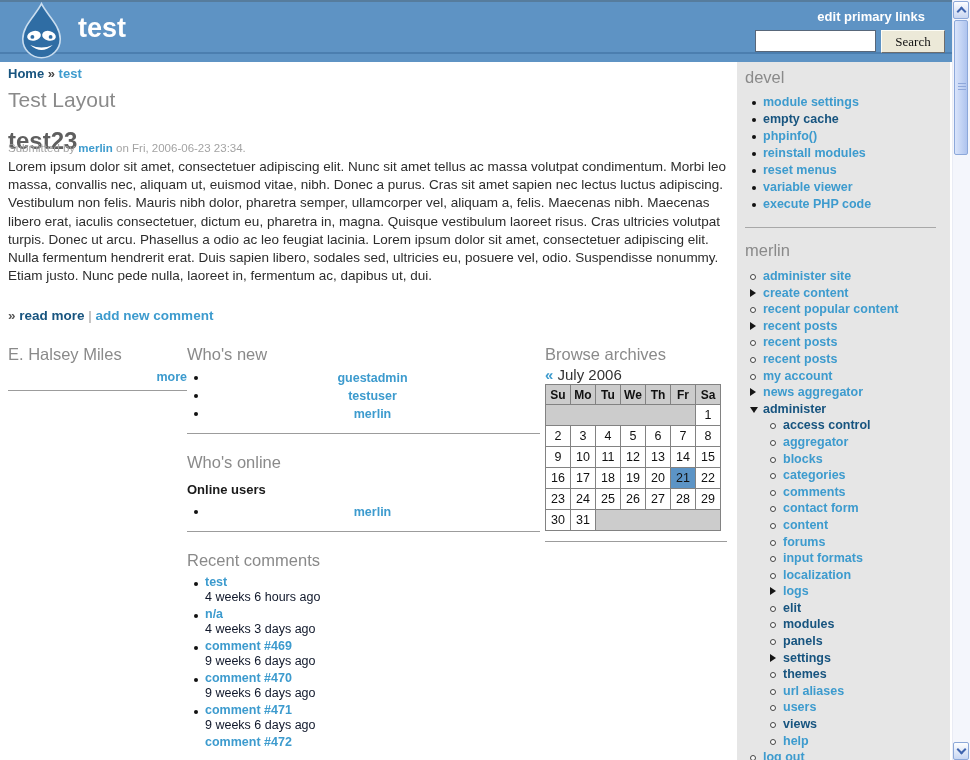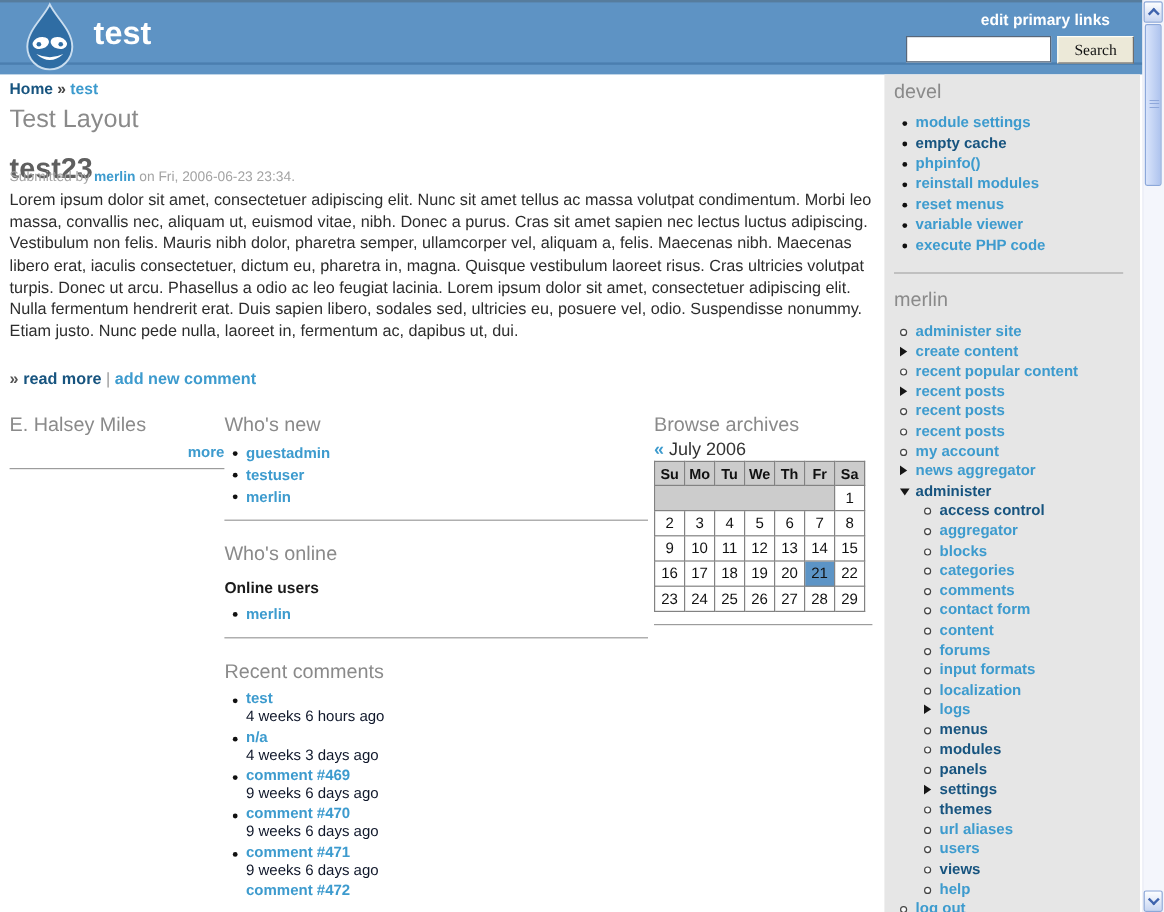"guestadmin" ul.plain li { text-align: none -> center }
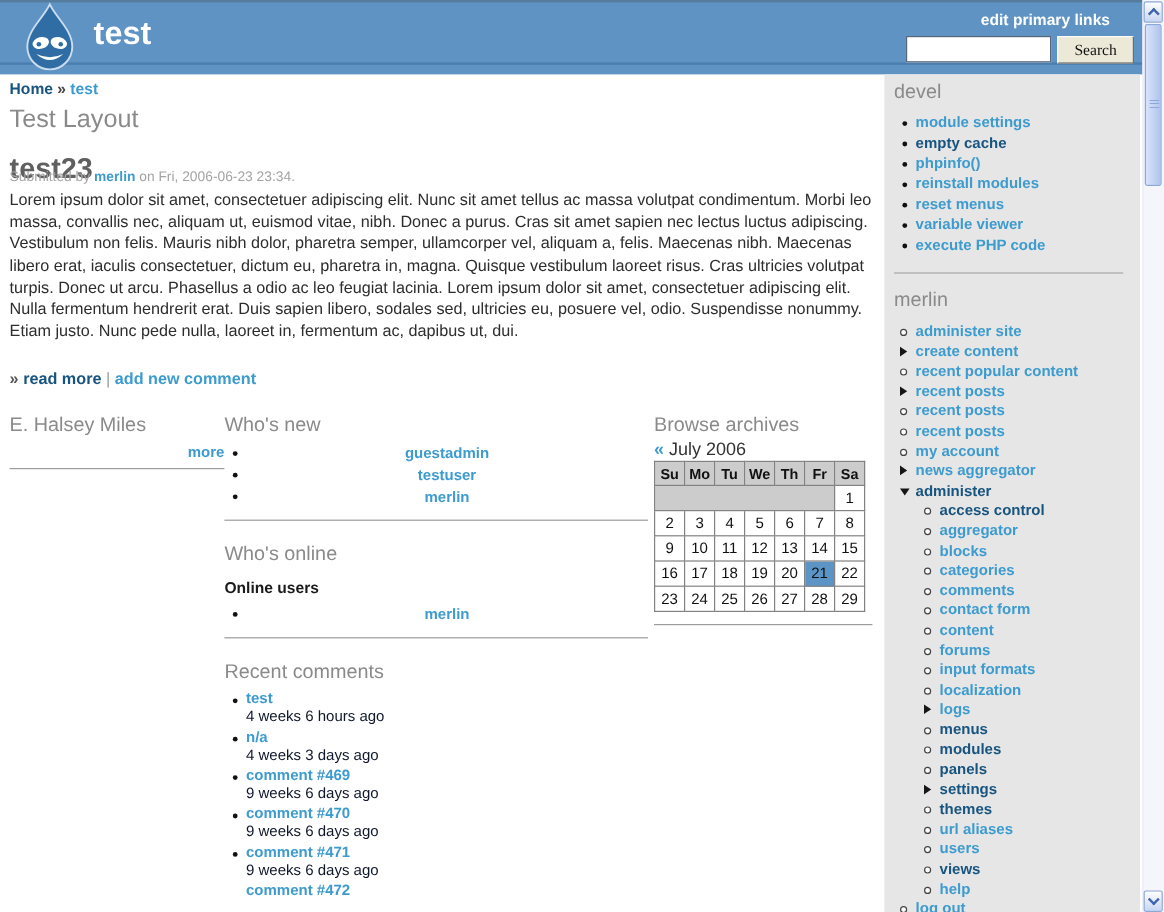"30" tr { html: none -> <tr> <td>30</td> <td>31</td> <td></td> </tr> }
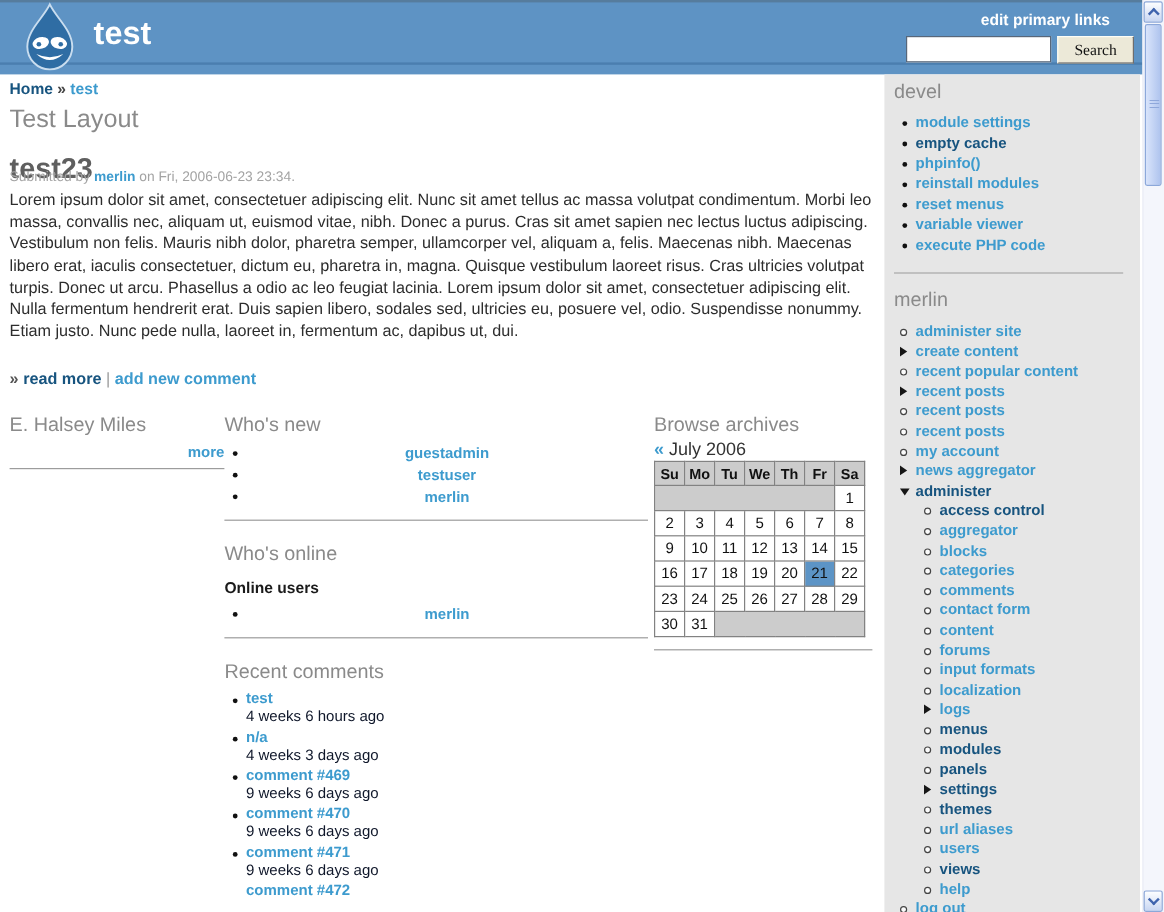"menus" a.lnkv { text: menus -> elit }
